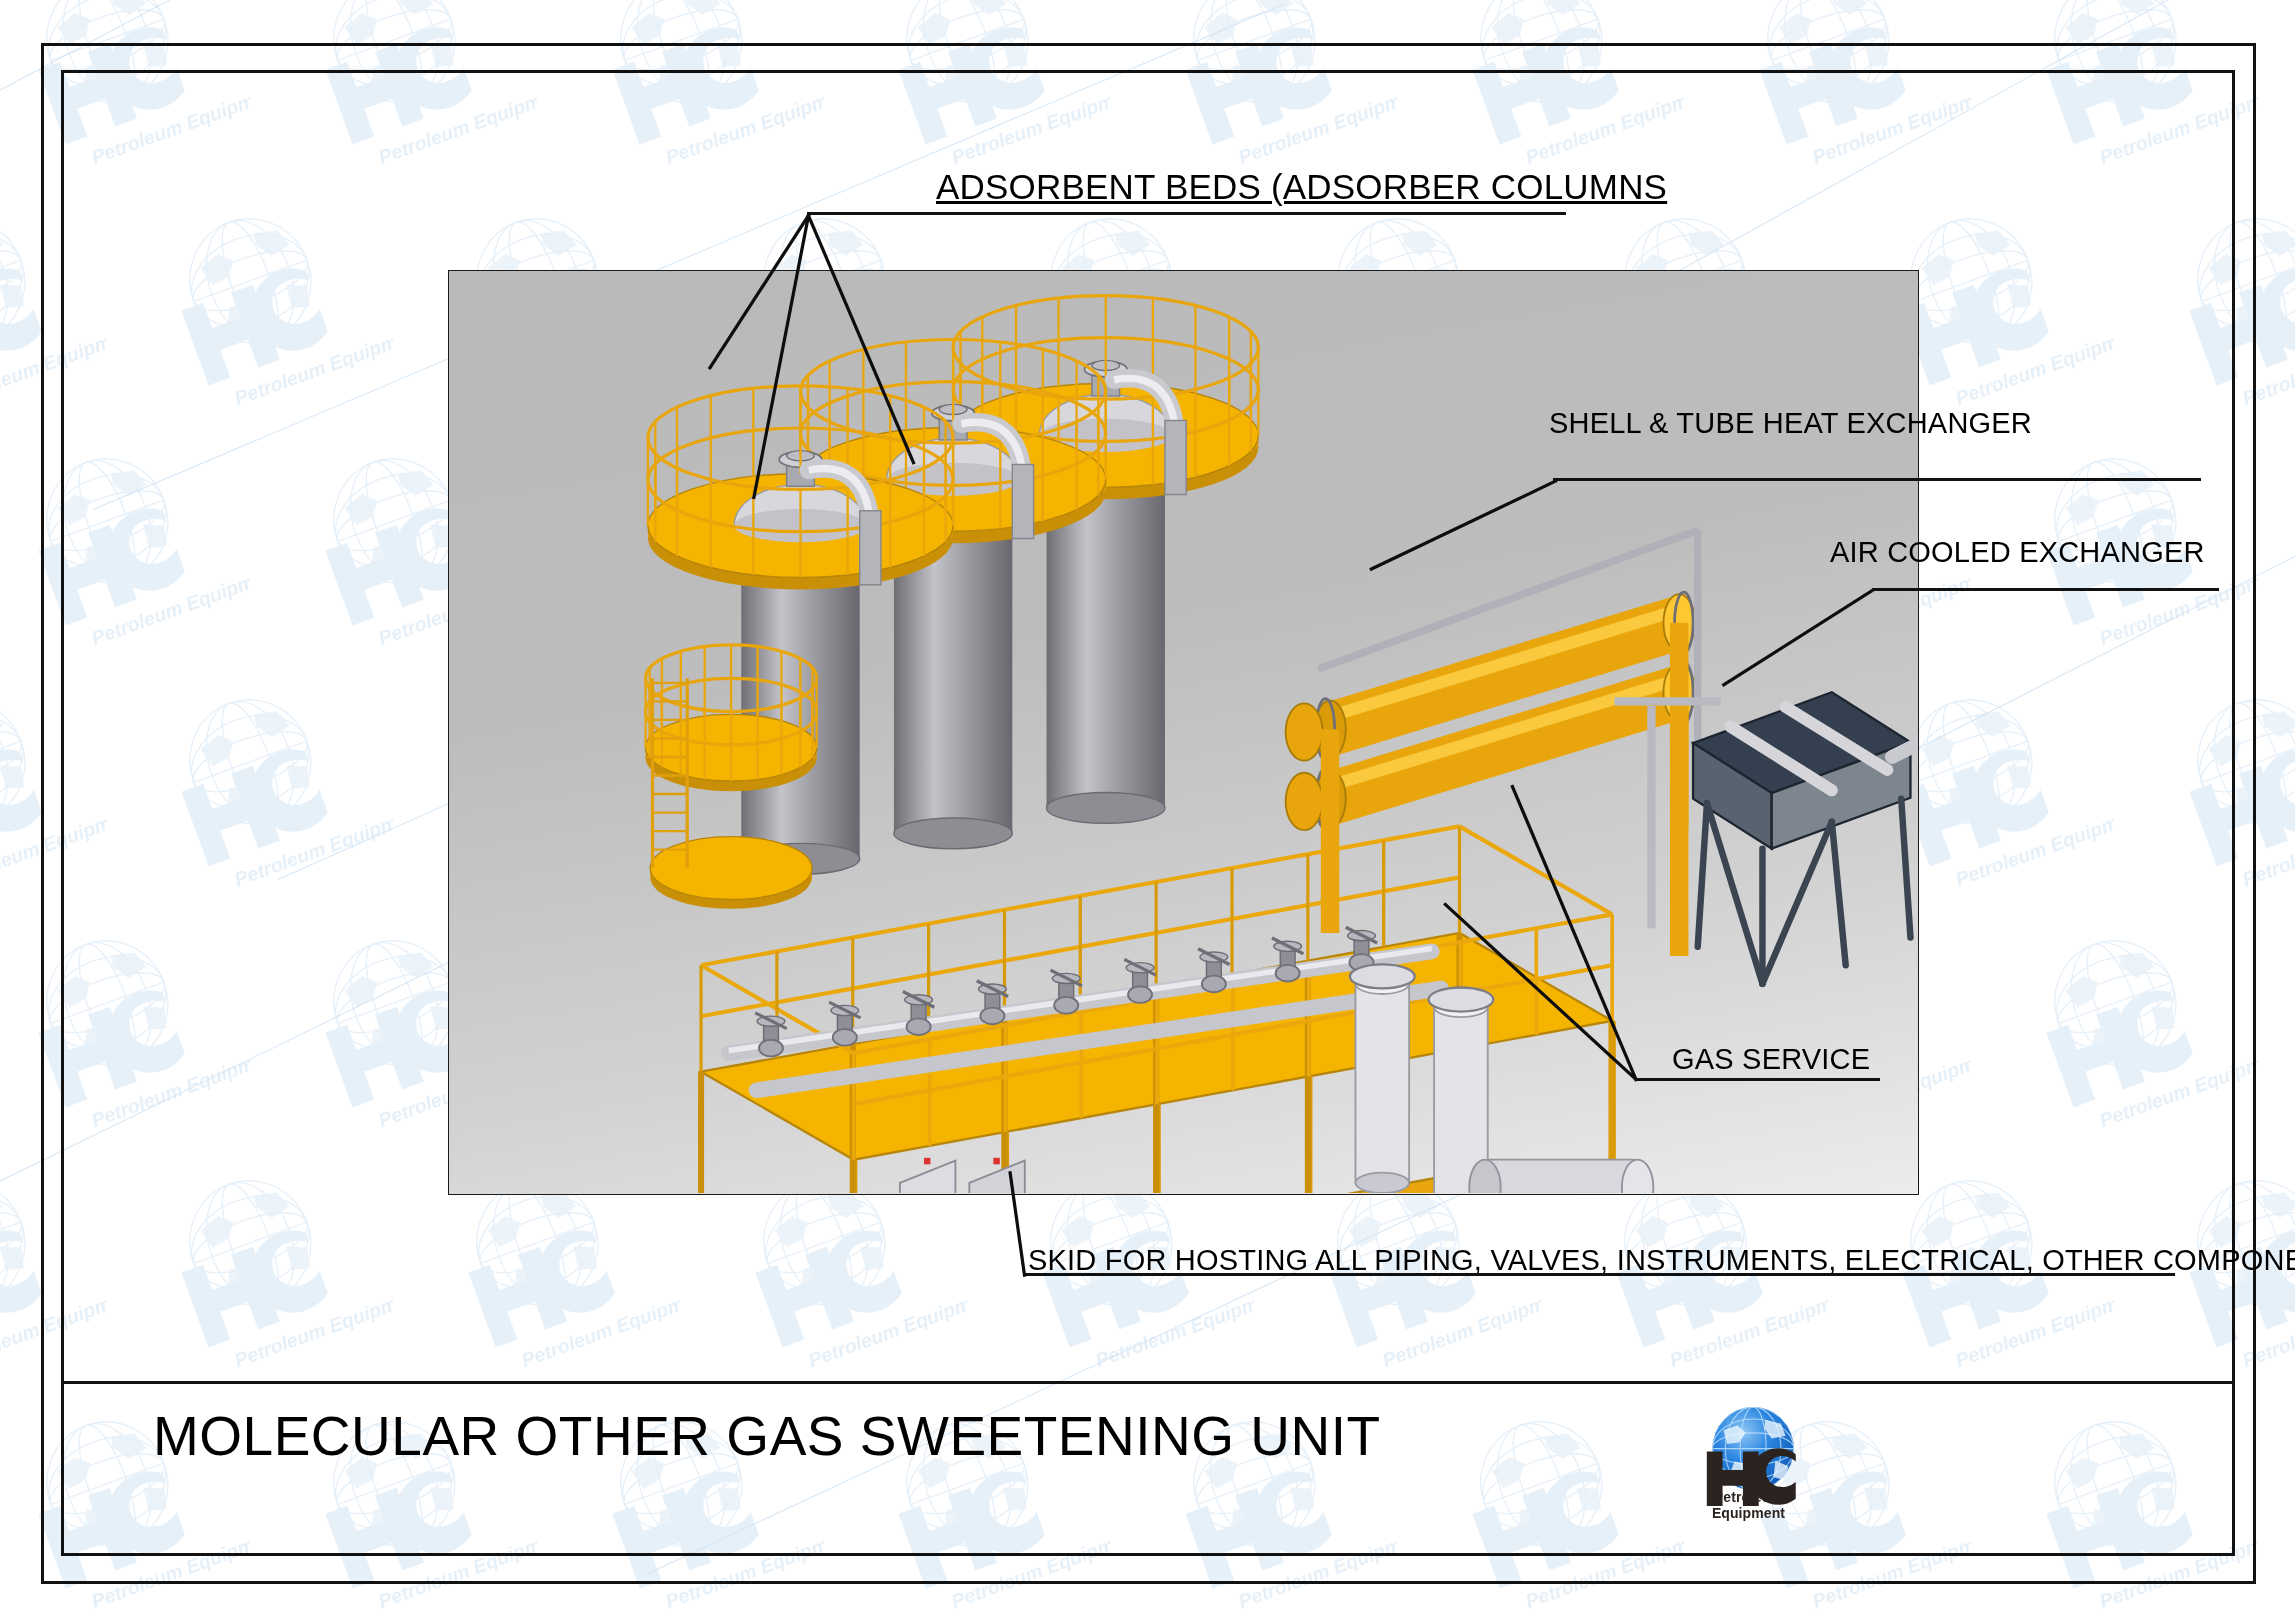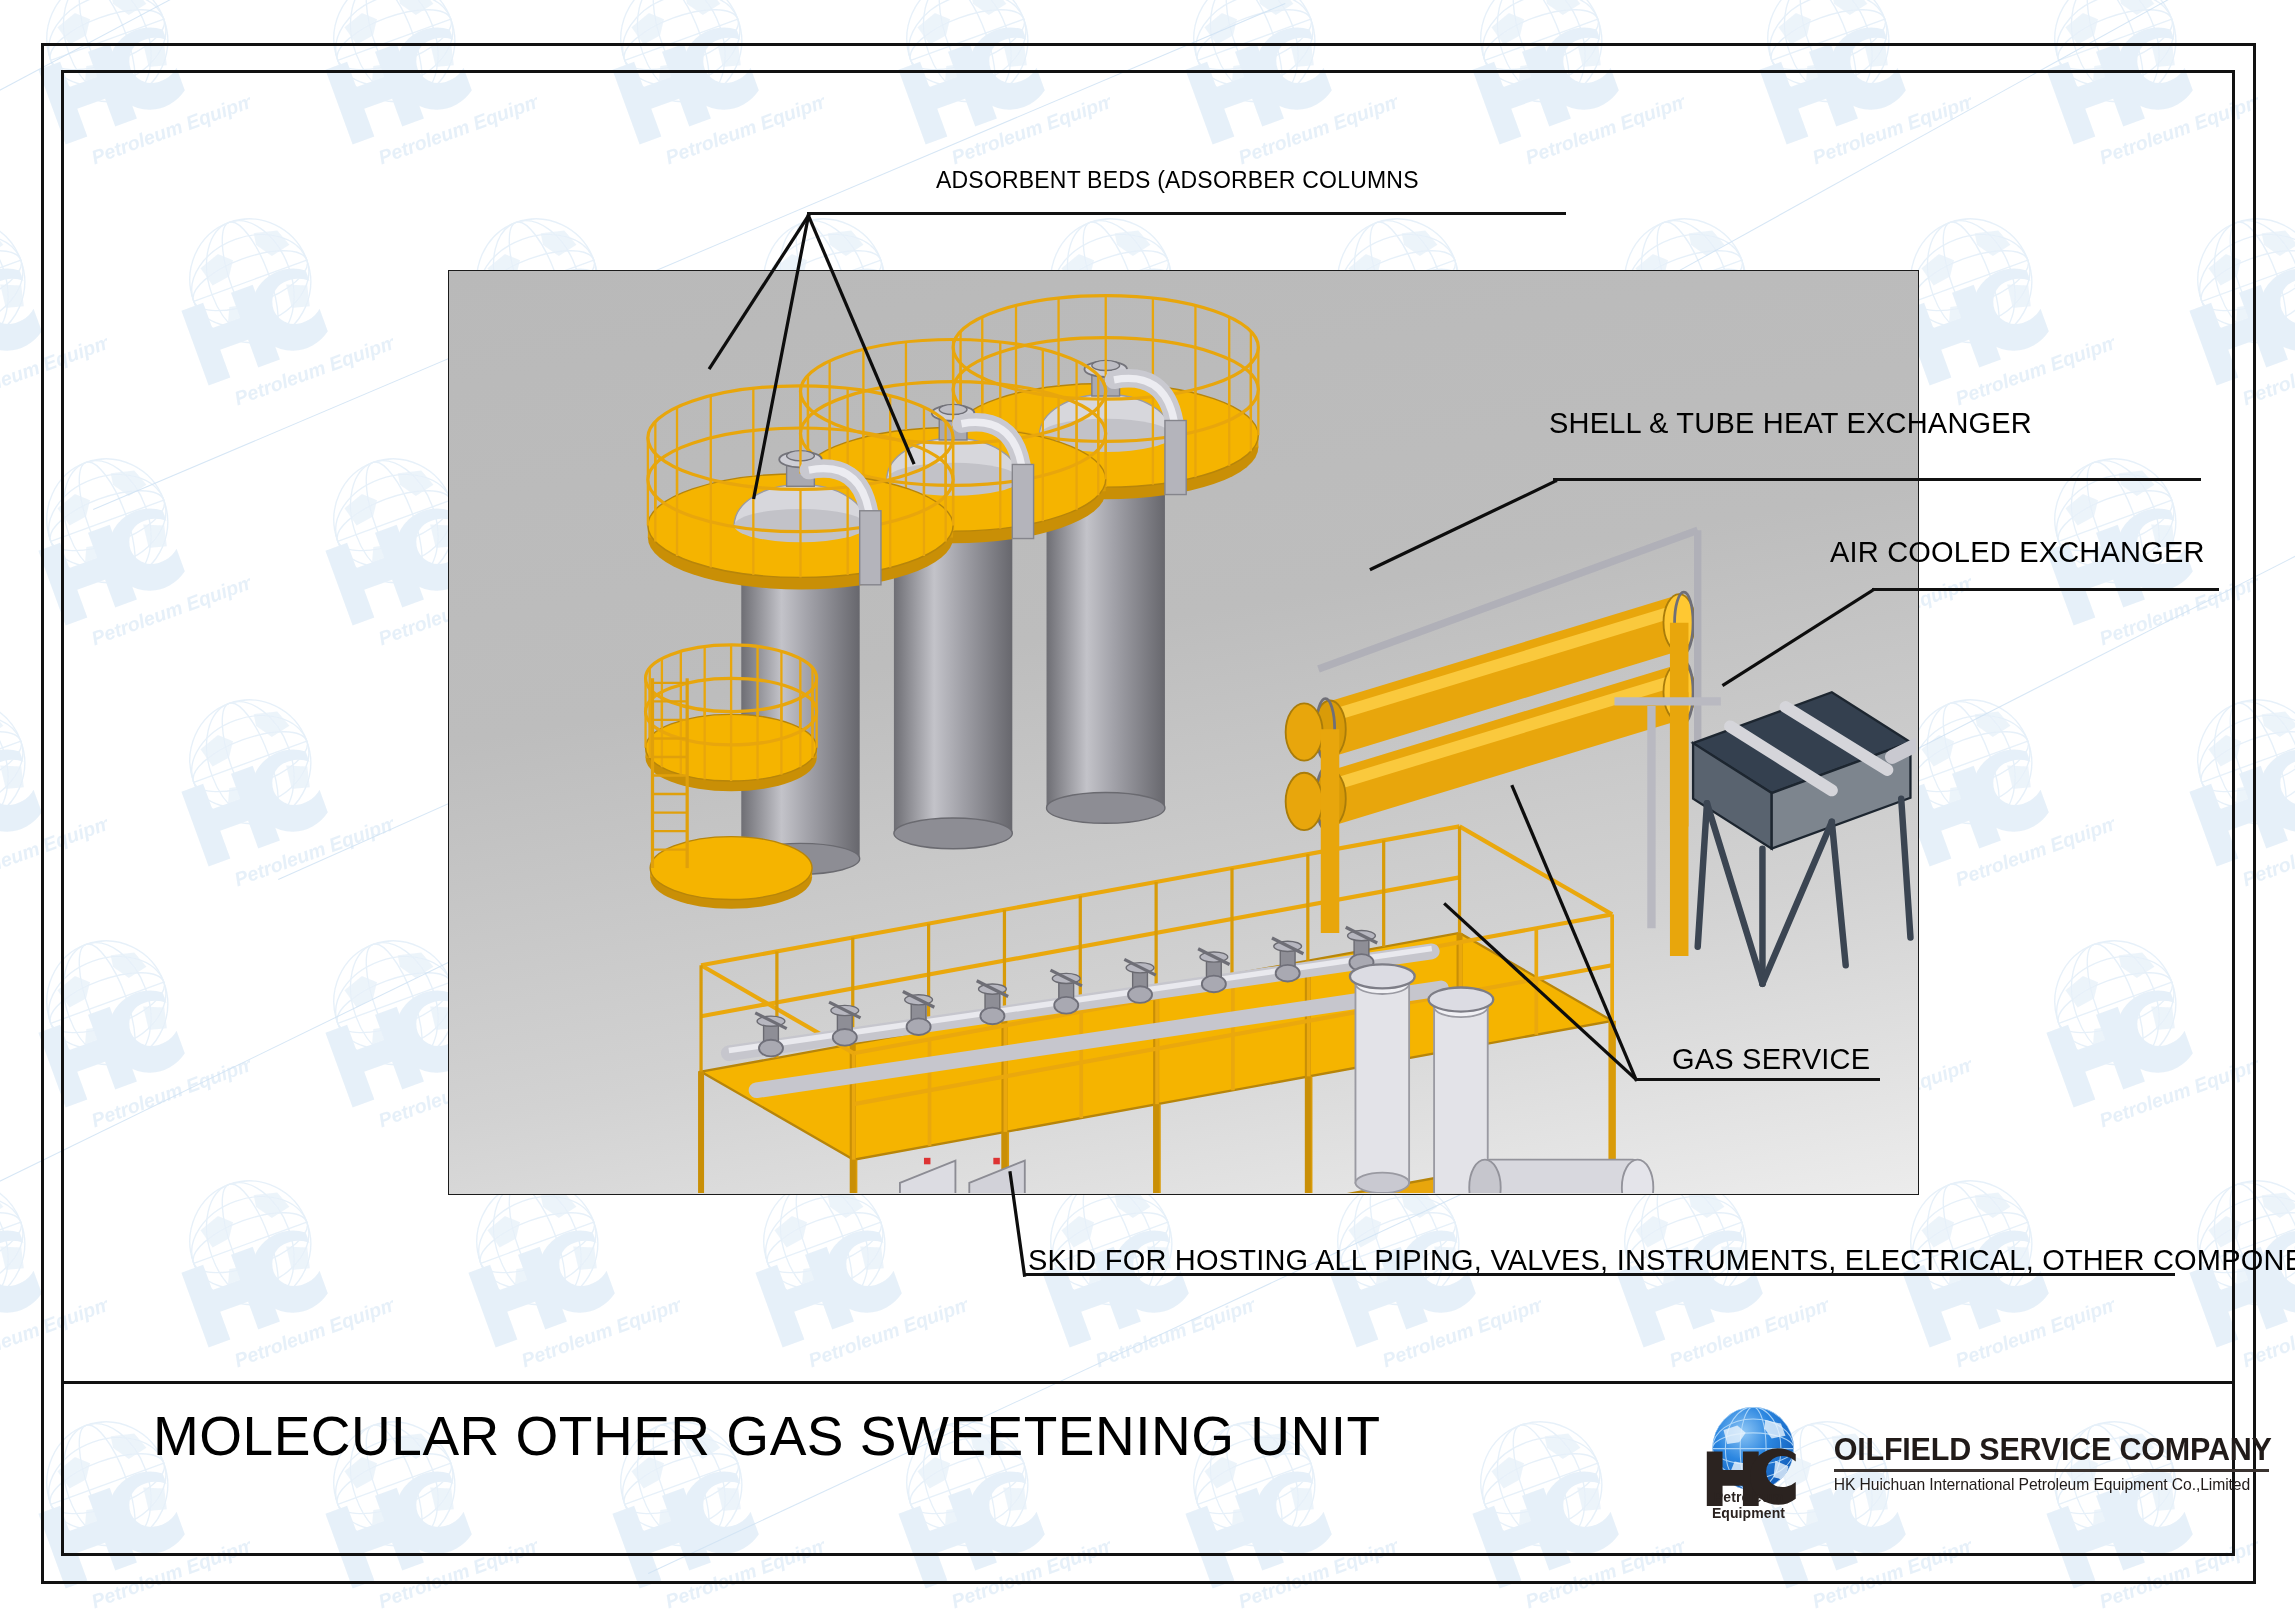"ADSORBENT BEDS (ADSORBER COLUMNS" div.anno { font-size: 23px -> 35px; text-decoration: none -> underline }
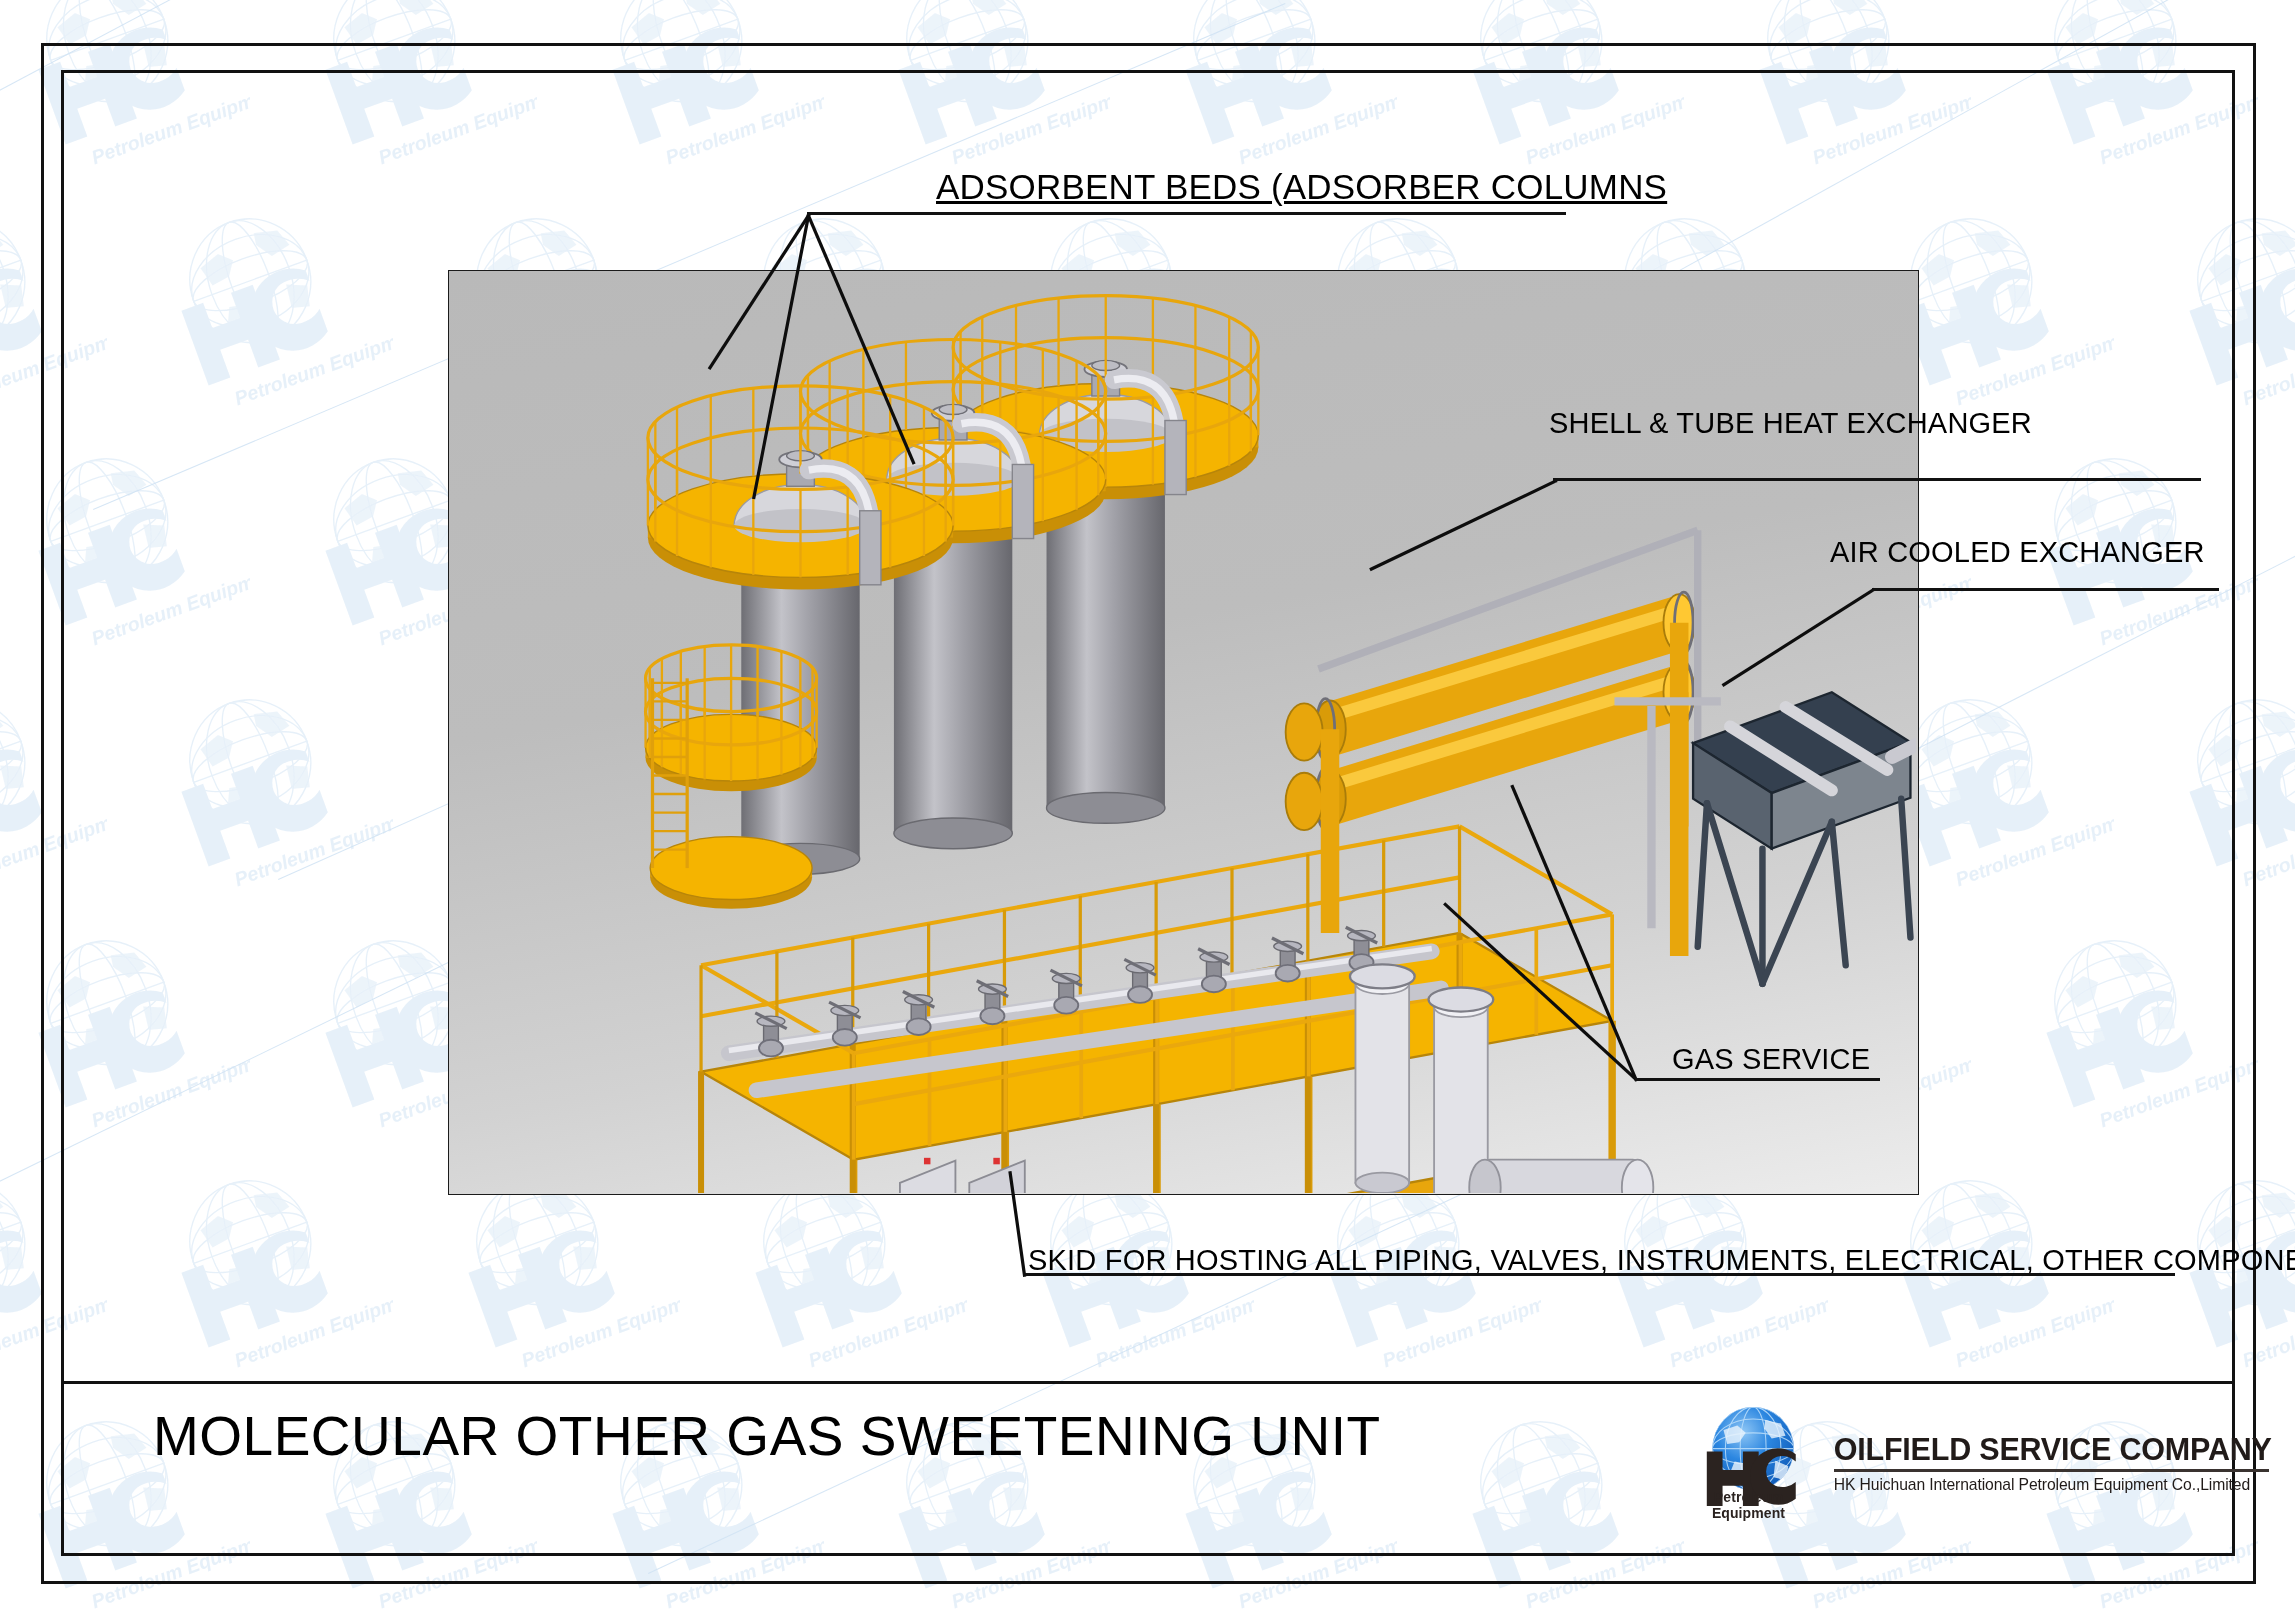"OILFIELD SERVICE COMPANY" div { html: <div> <div>OILFIELD SERVICE COMPANY</div> <div></div> <div>HK Huichuan International Petroleum Equipment Co.,Limited</div> </div> -> none }
